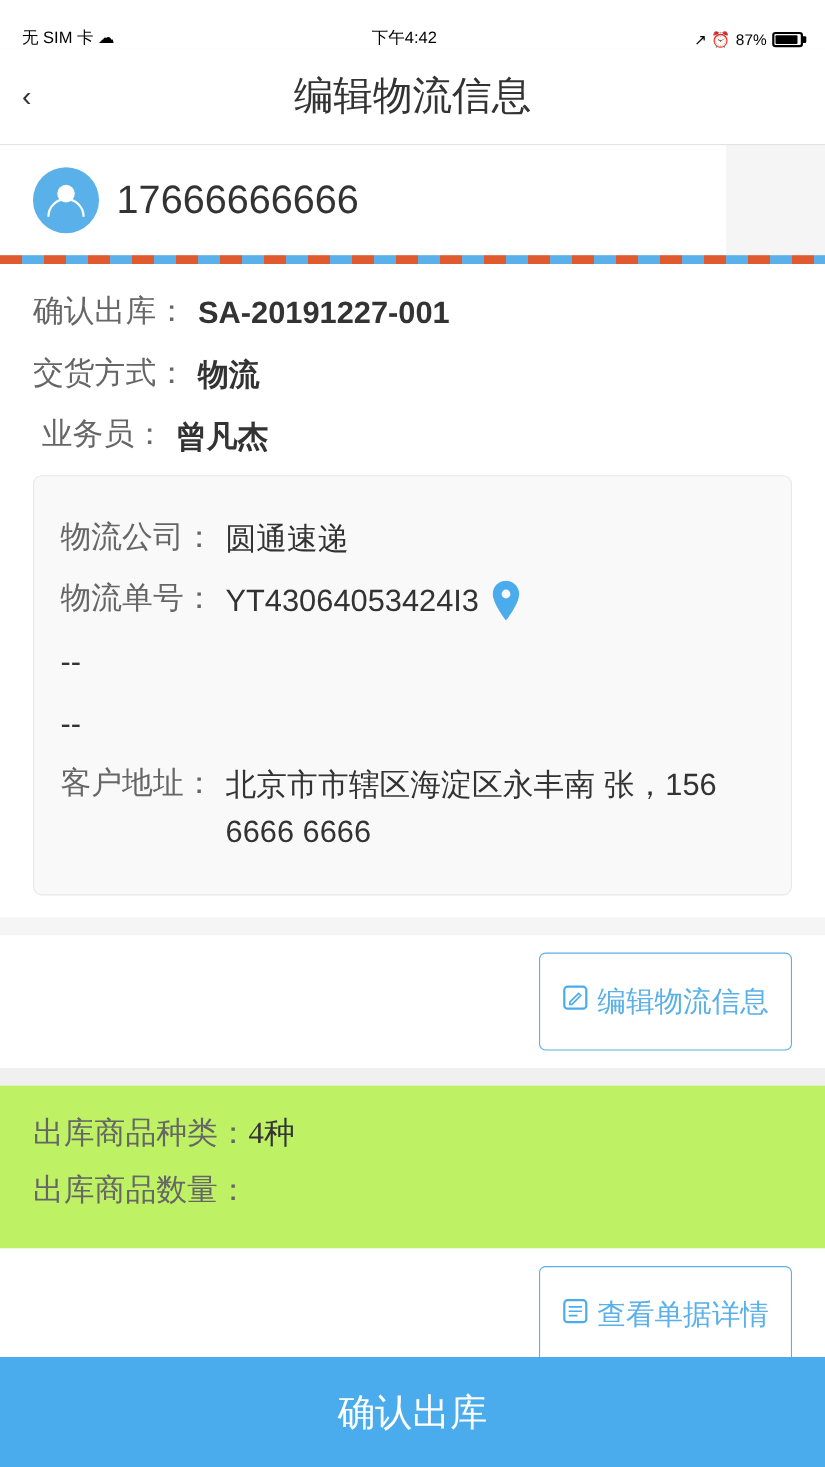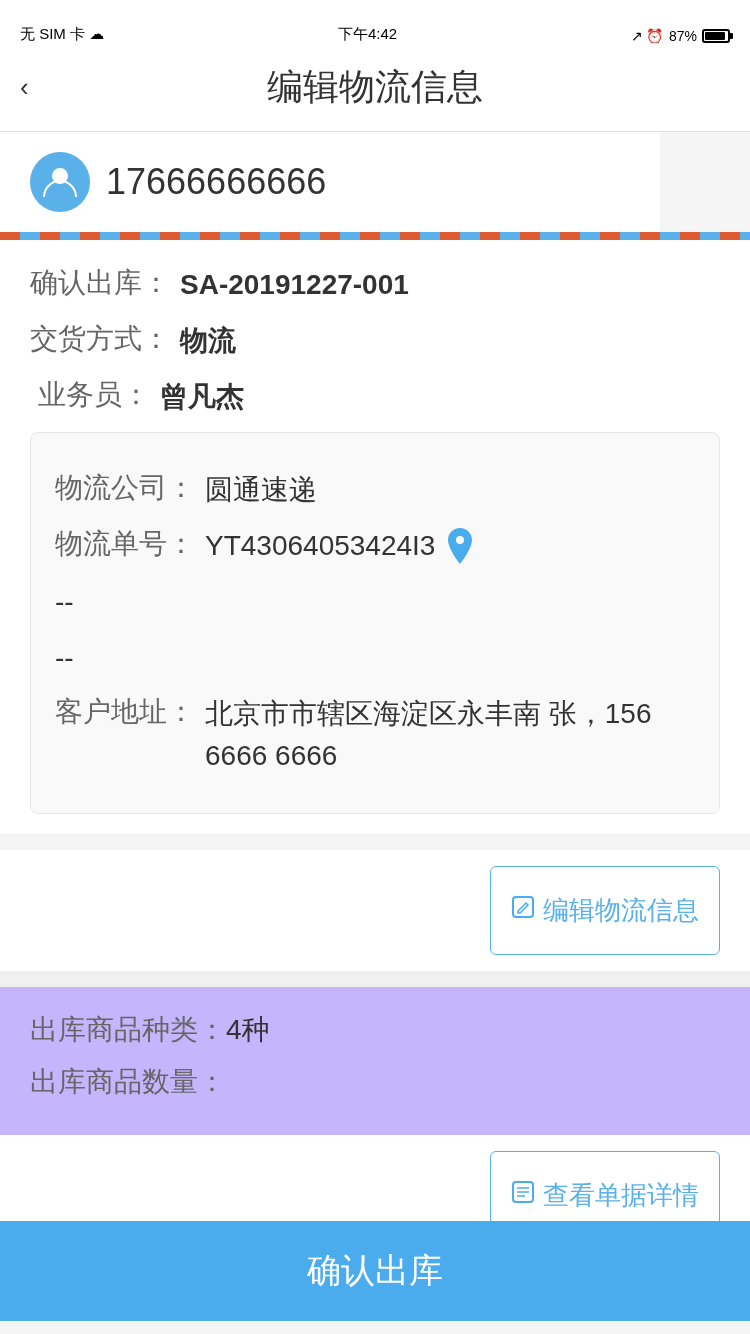"出库商品种类：" .products-section { background: #c4b5fd -> #bef264; font-family: none -> Liberation Serif, serif }
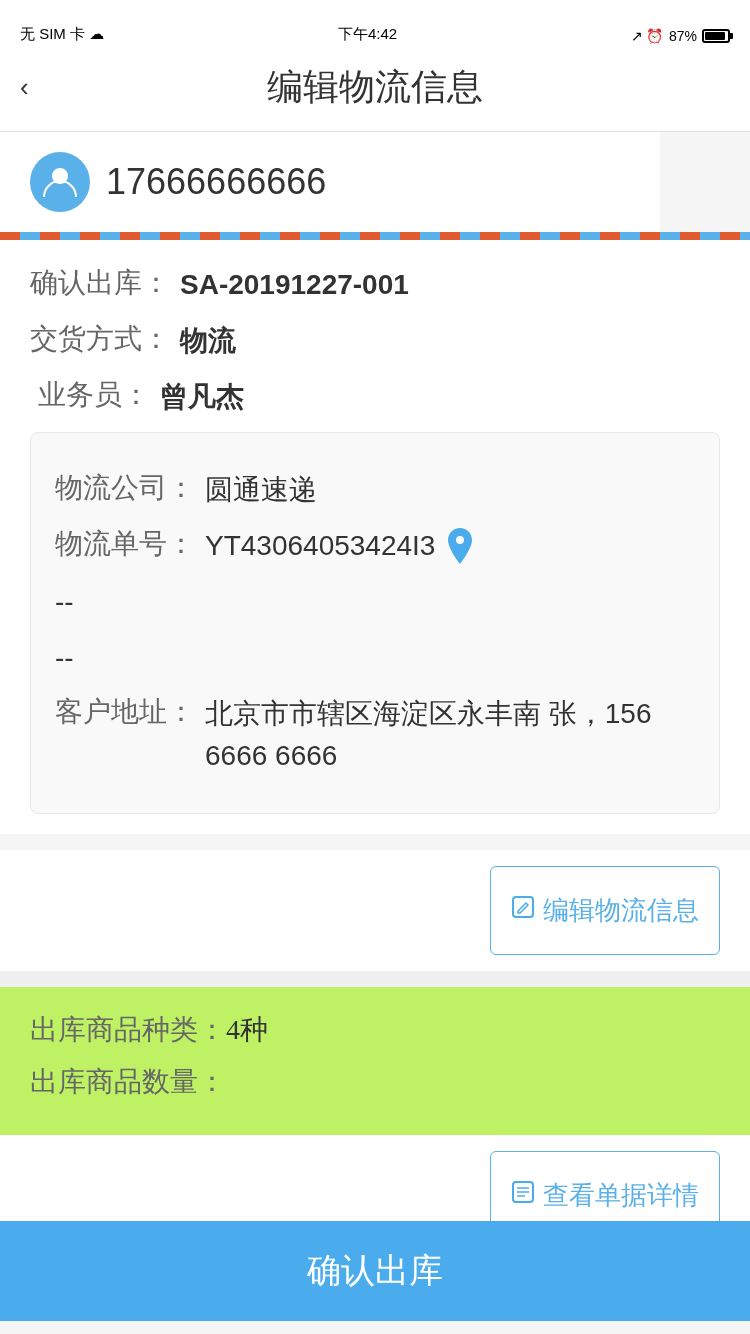"确认出库" .confirm-btn { bottom: 13px -> 0 }
